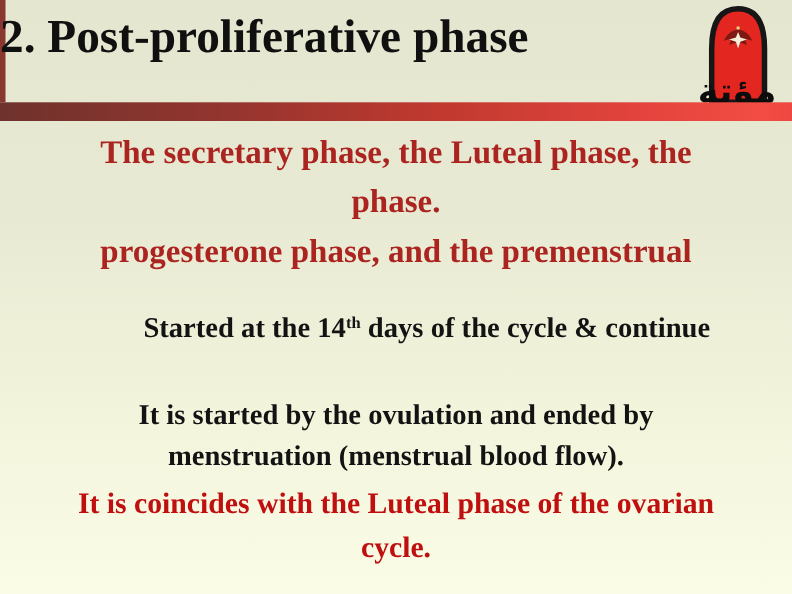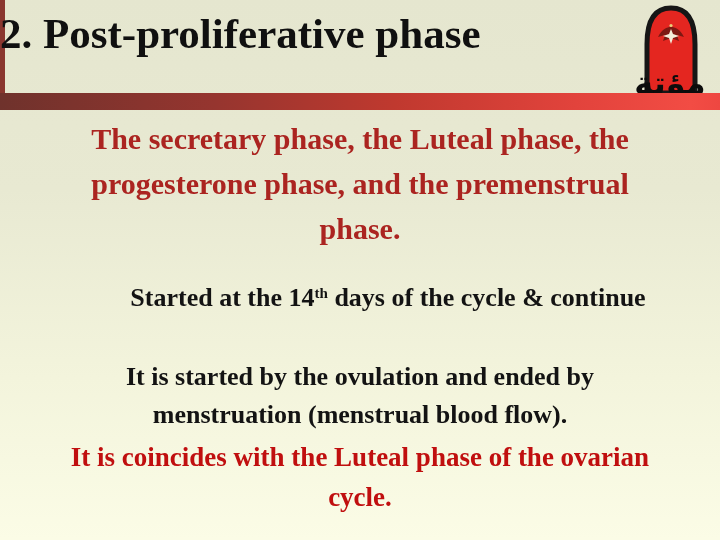"progesterone phase, and the premenstrual" div.line { order: before "phase." -> after "phase." }
